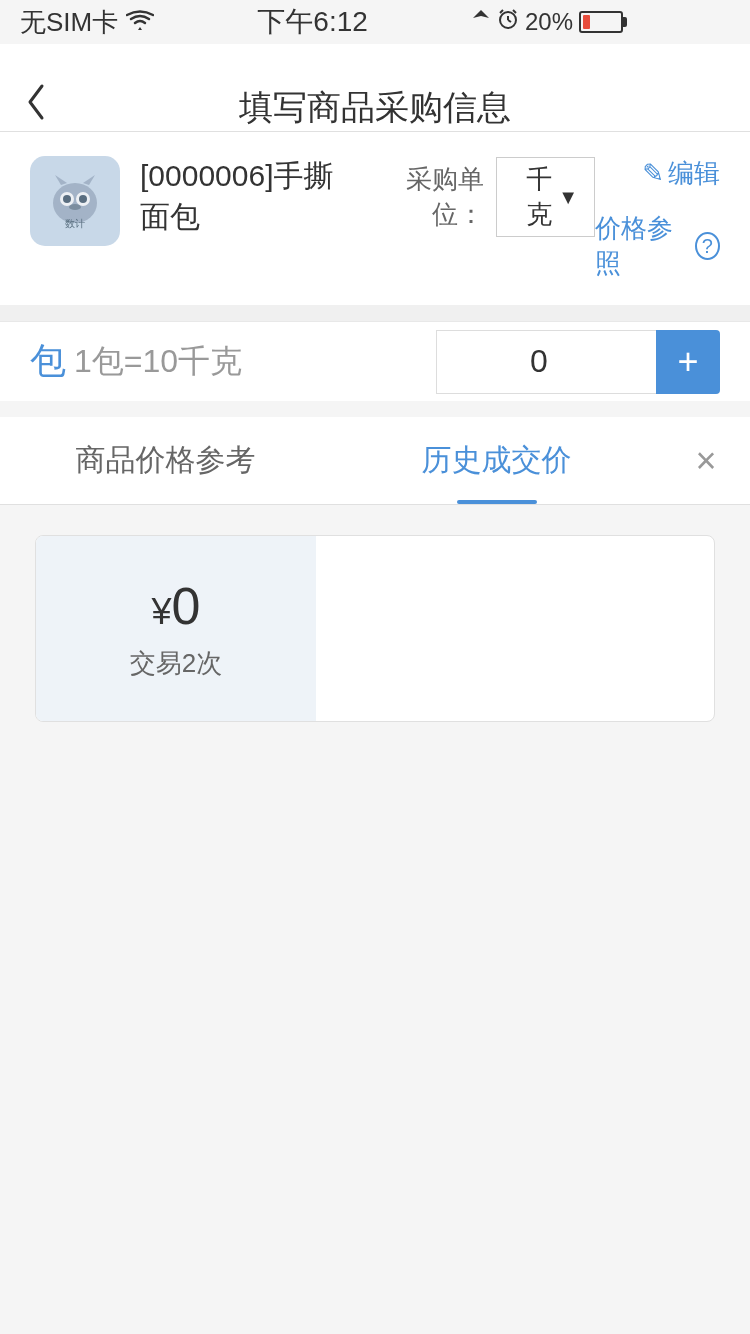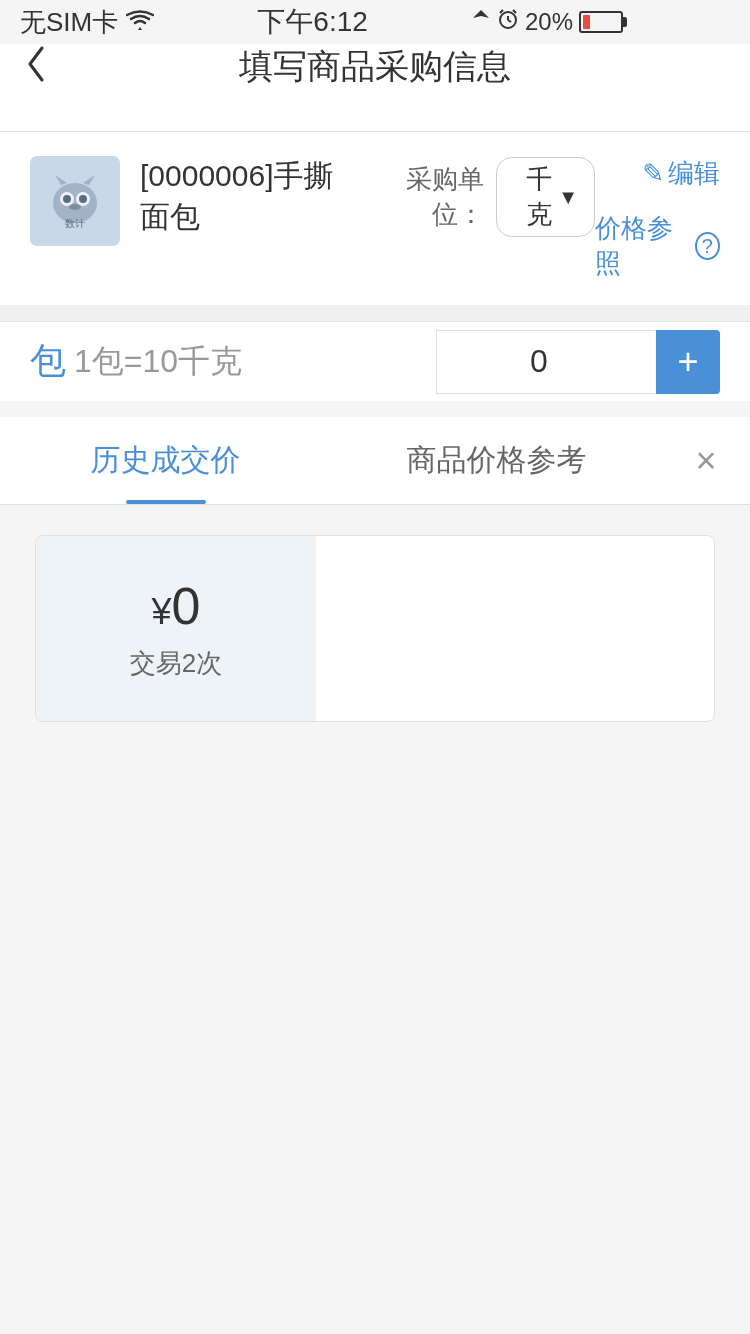"填写商品采购信息" .nav-bar { align-items: flex-start -> flex-end }
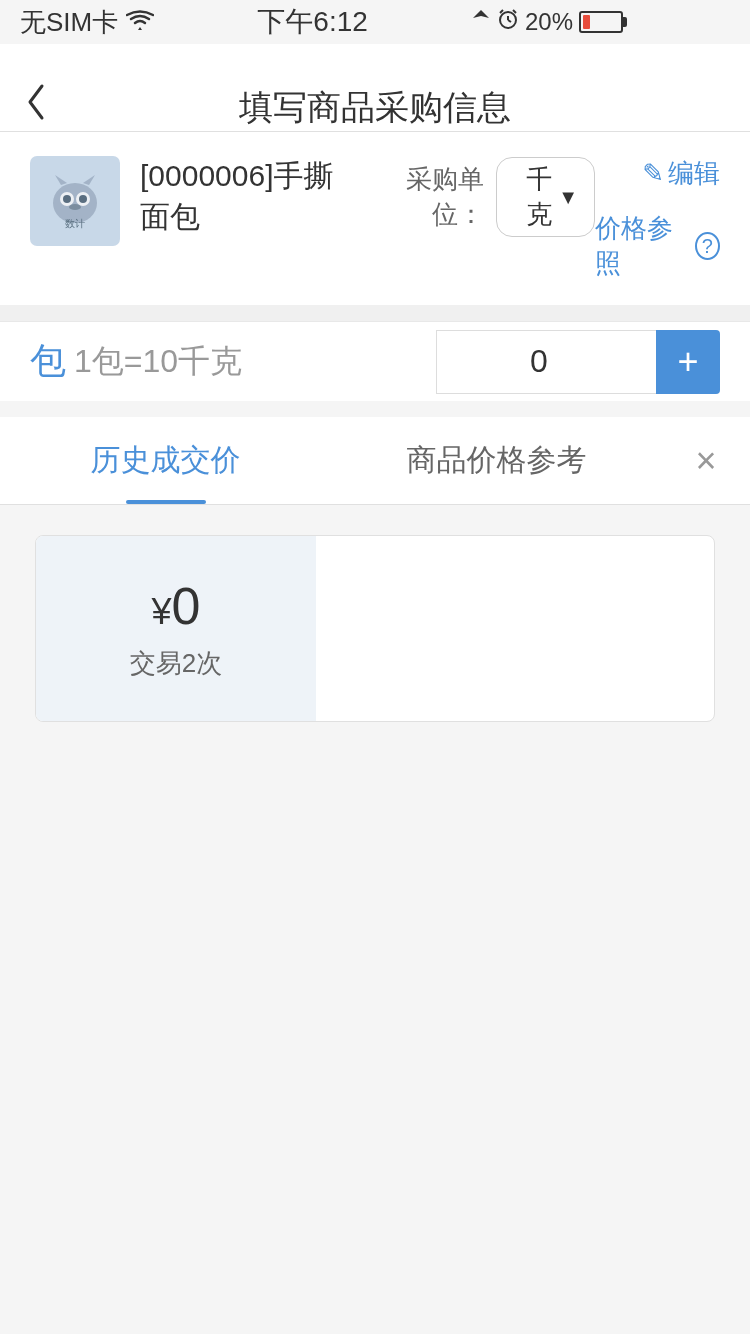"千克" .unit-select { border-radius: 16px -> 0 }
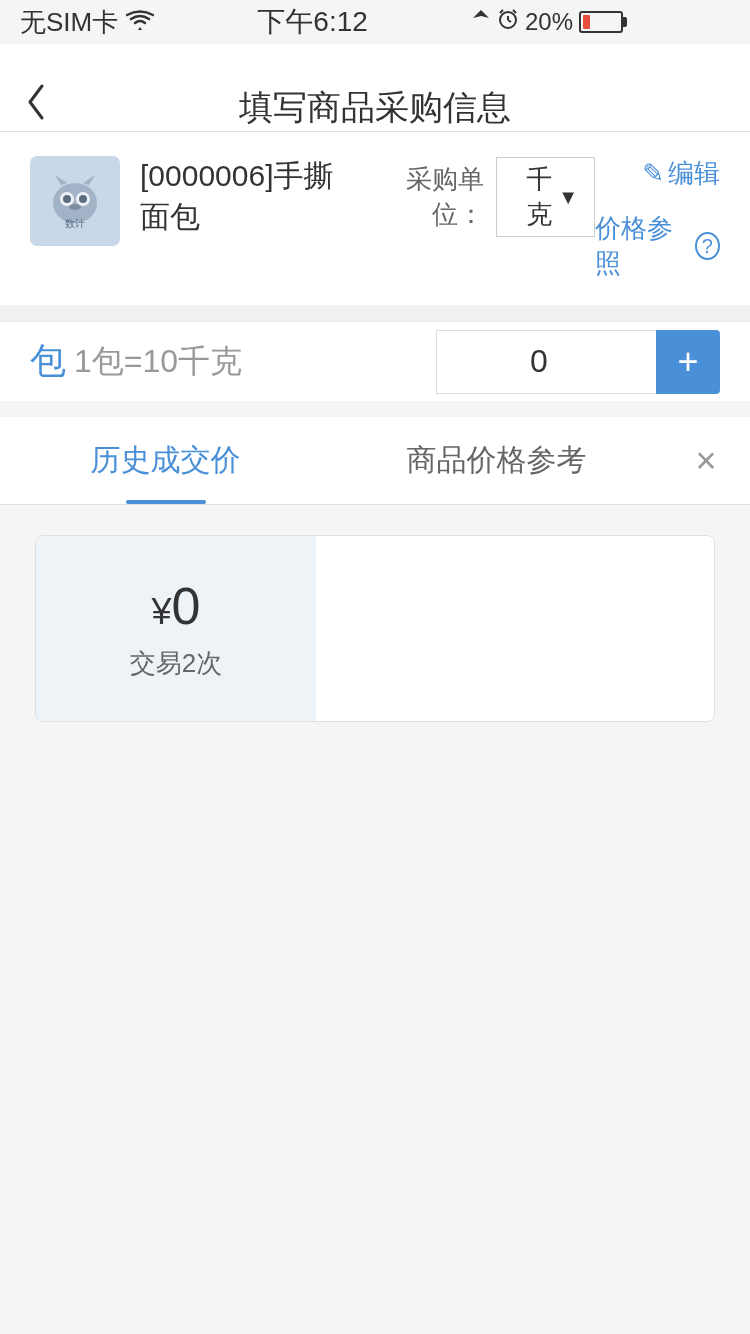"数计" .product-thumbnail { border-radius: 7px -> 15px }
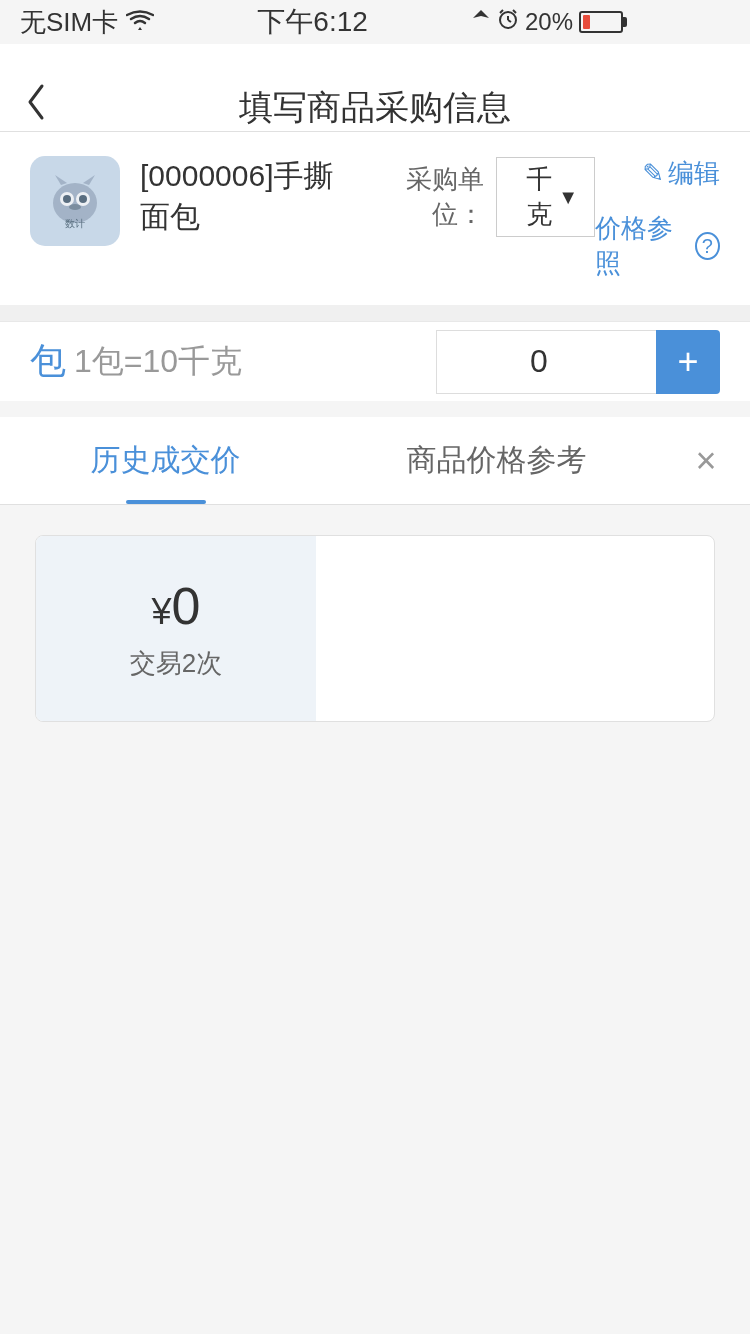"历史成交价" div.tab-item { order: before "商品价格参考" -> after "商品价格参考" }
